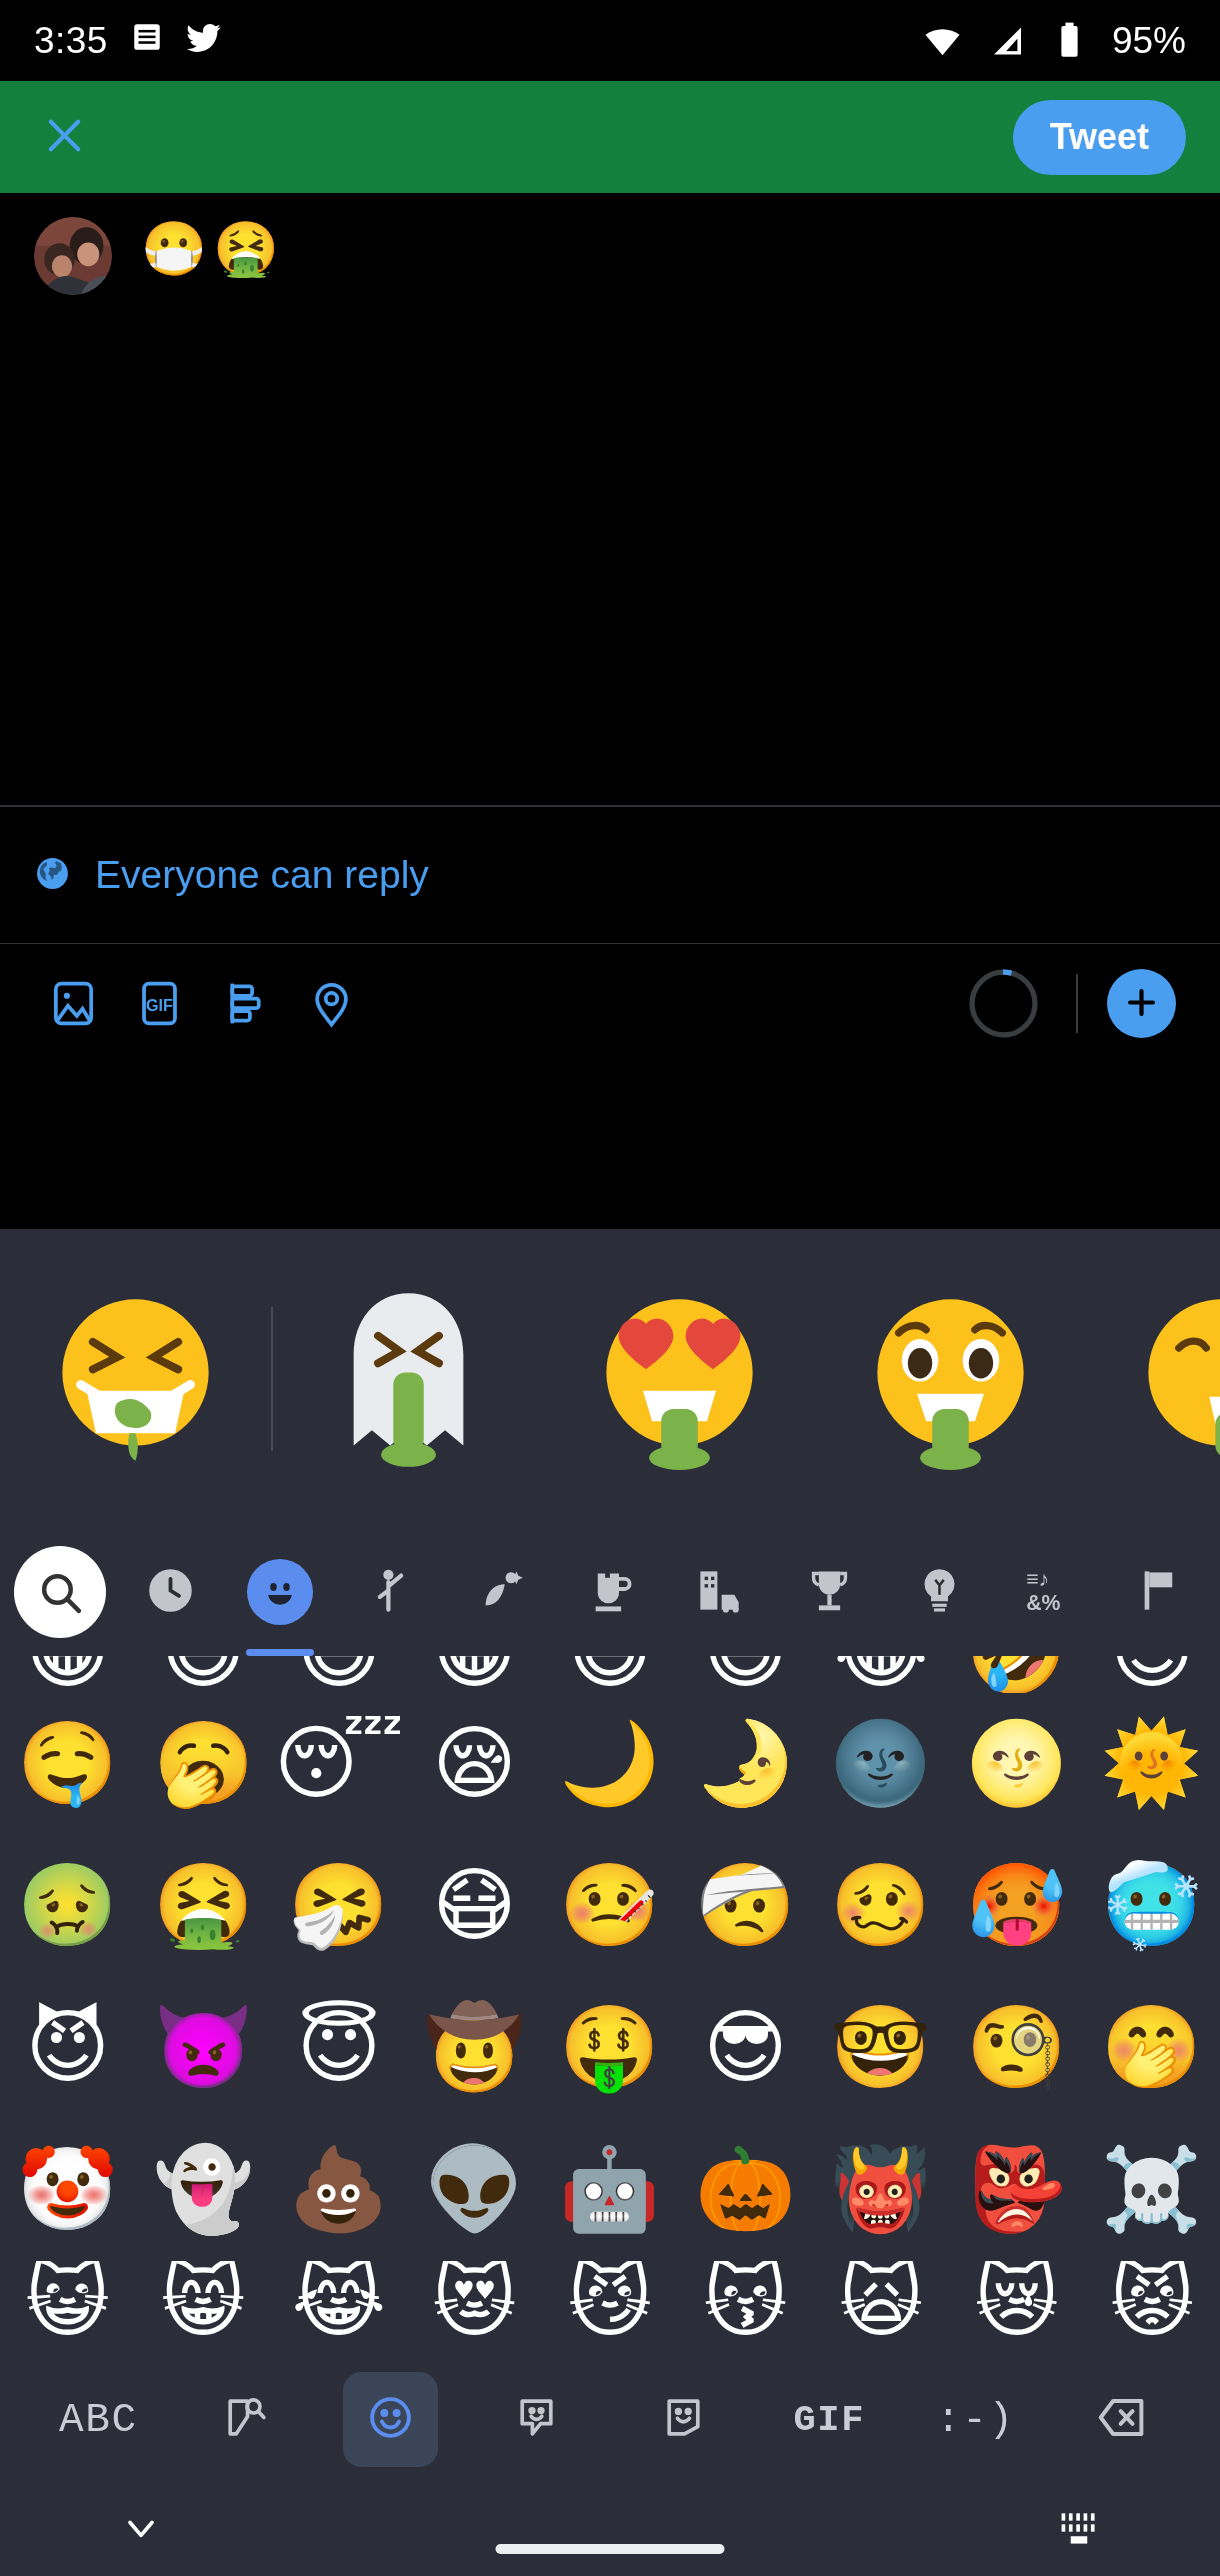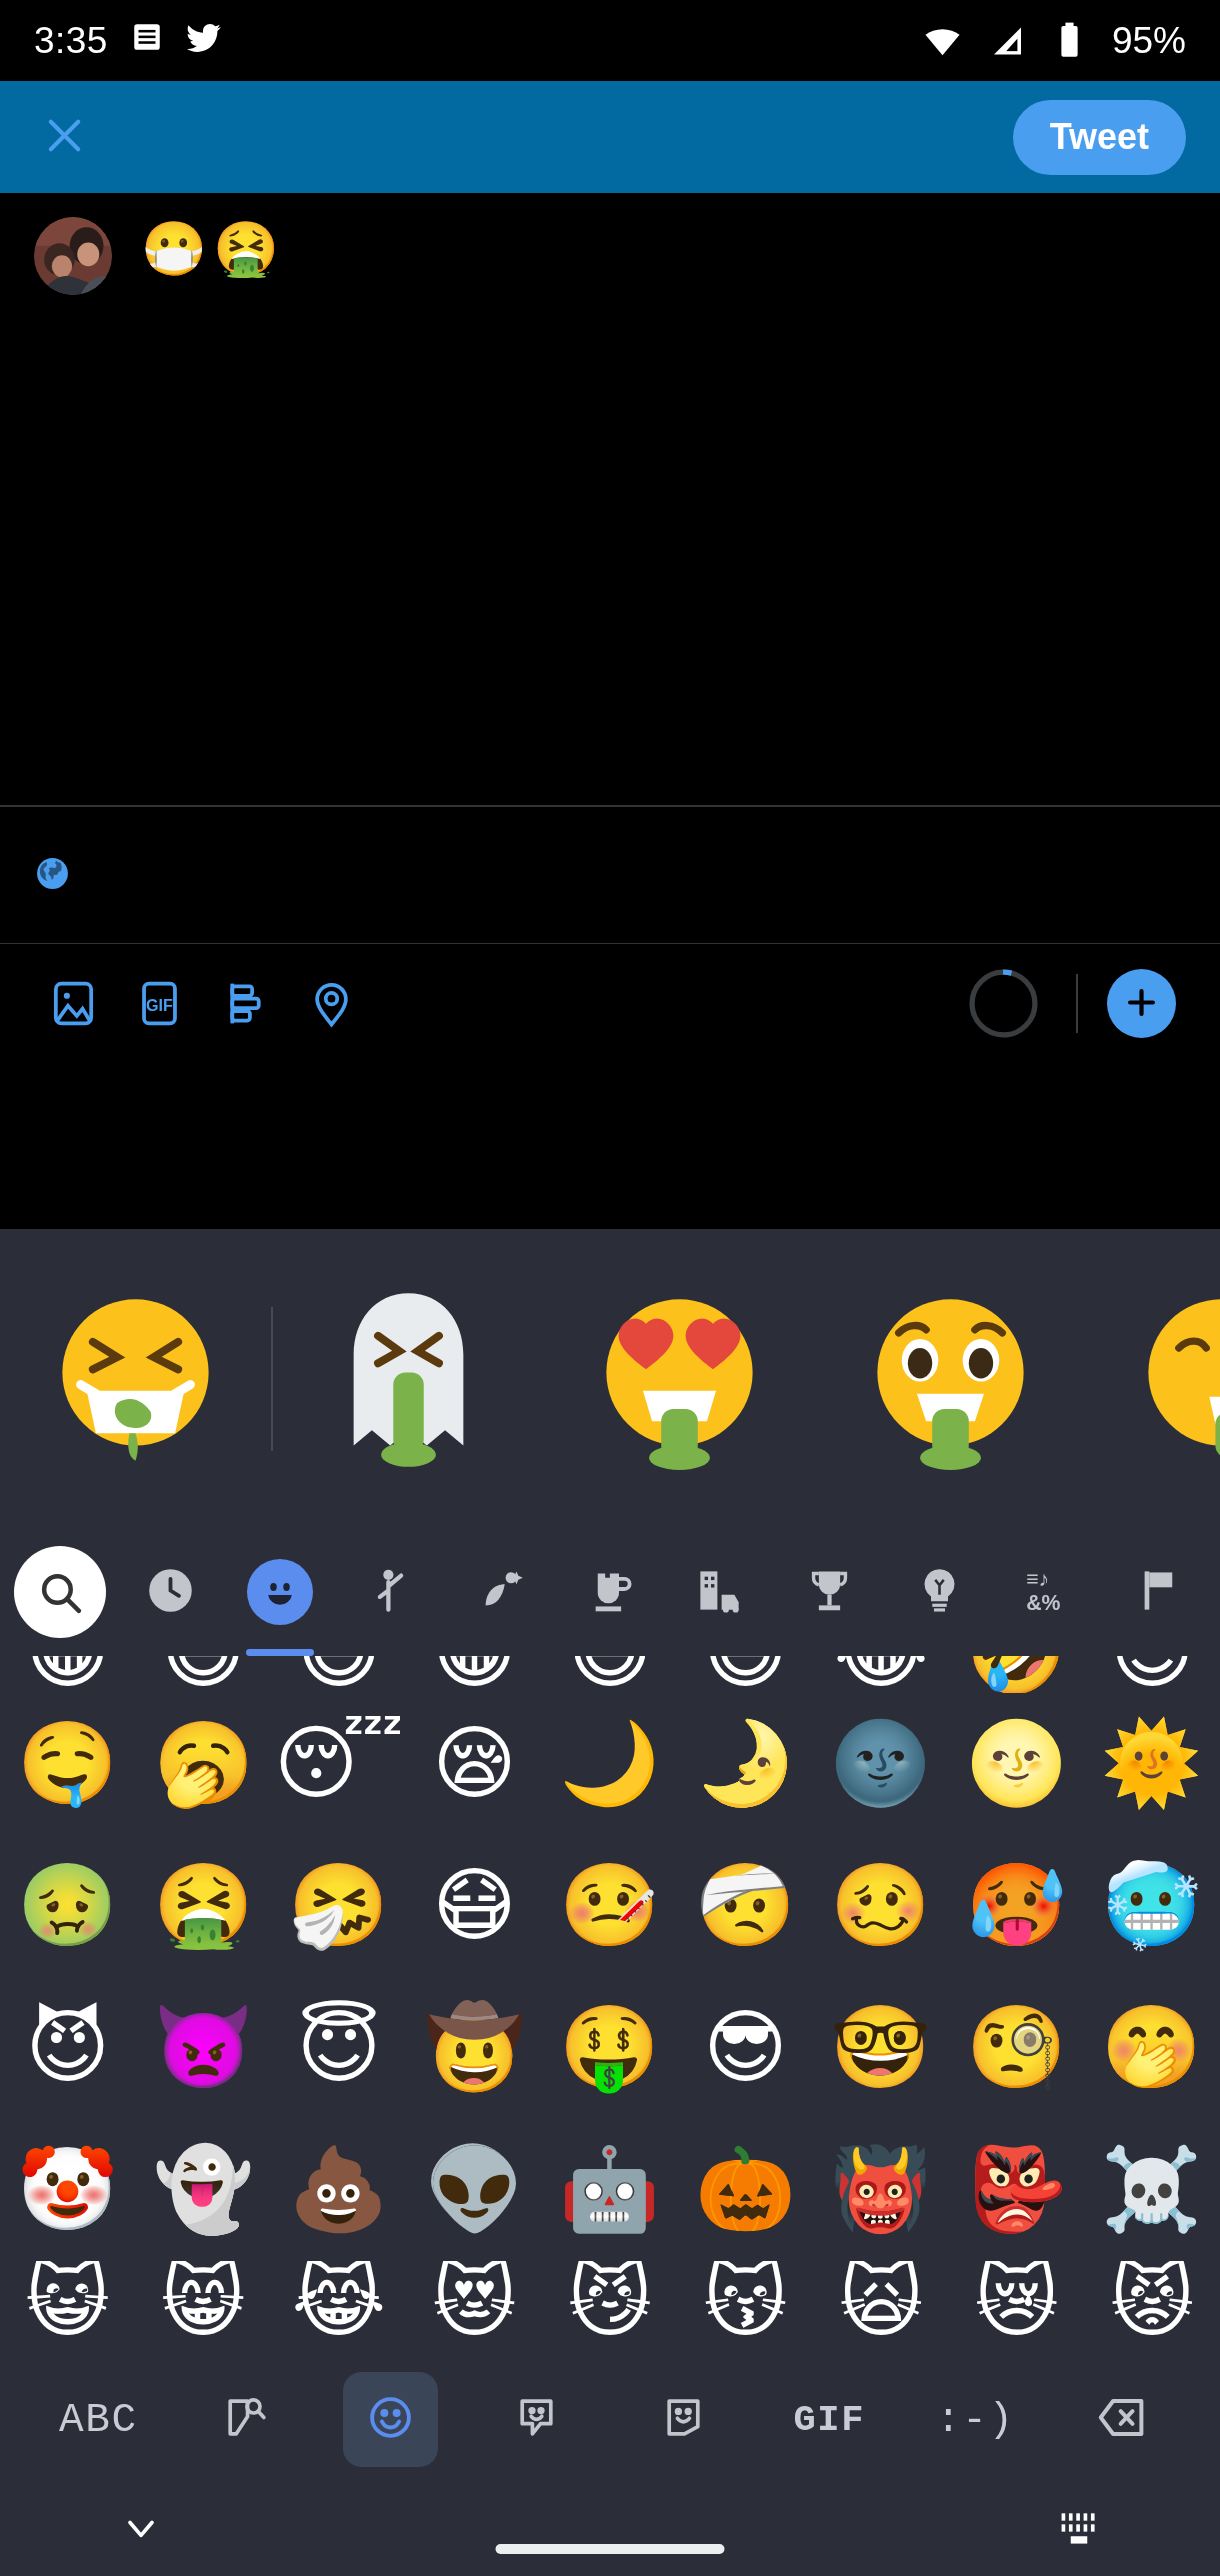"Tweet" .compose-header { background: #0369a1 -> #15803d }
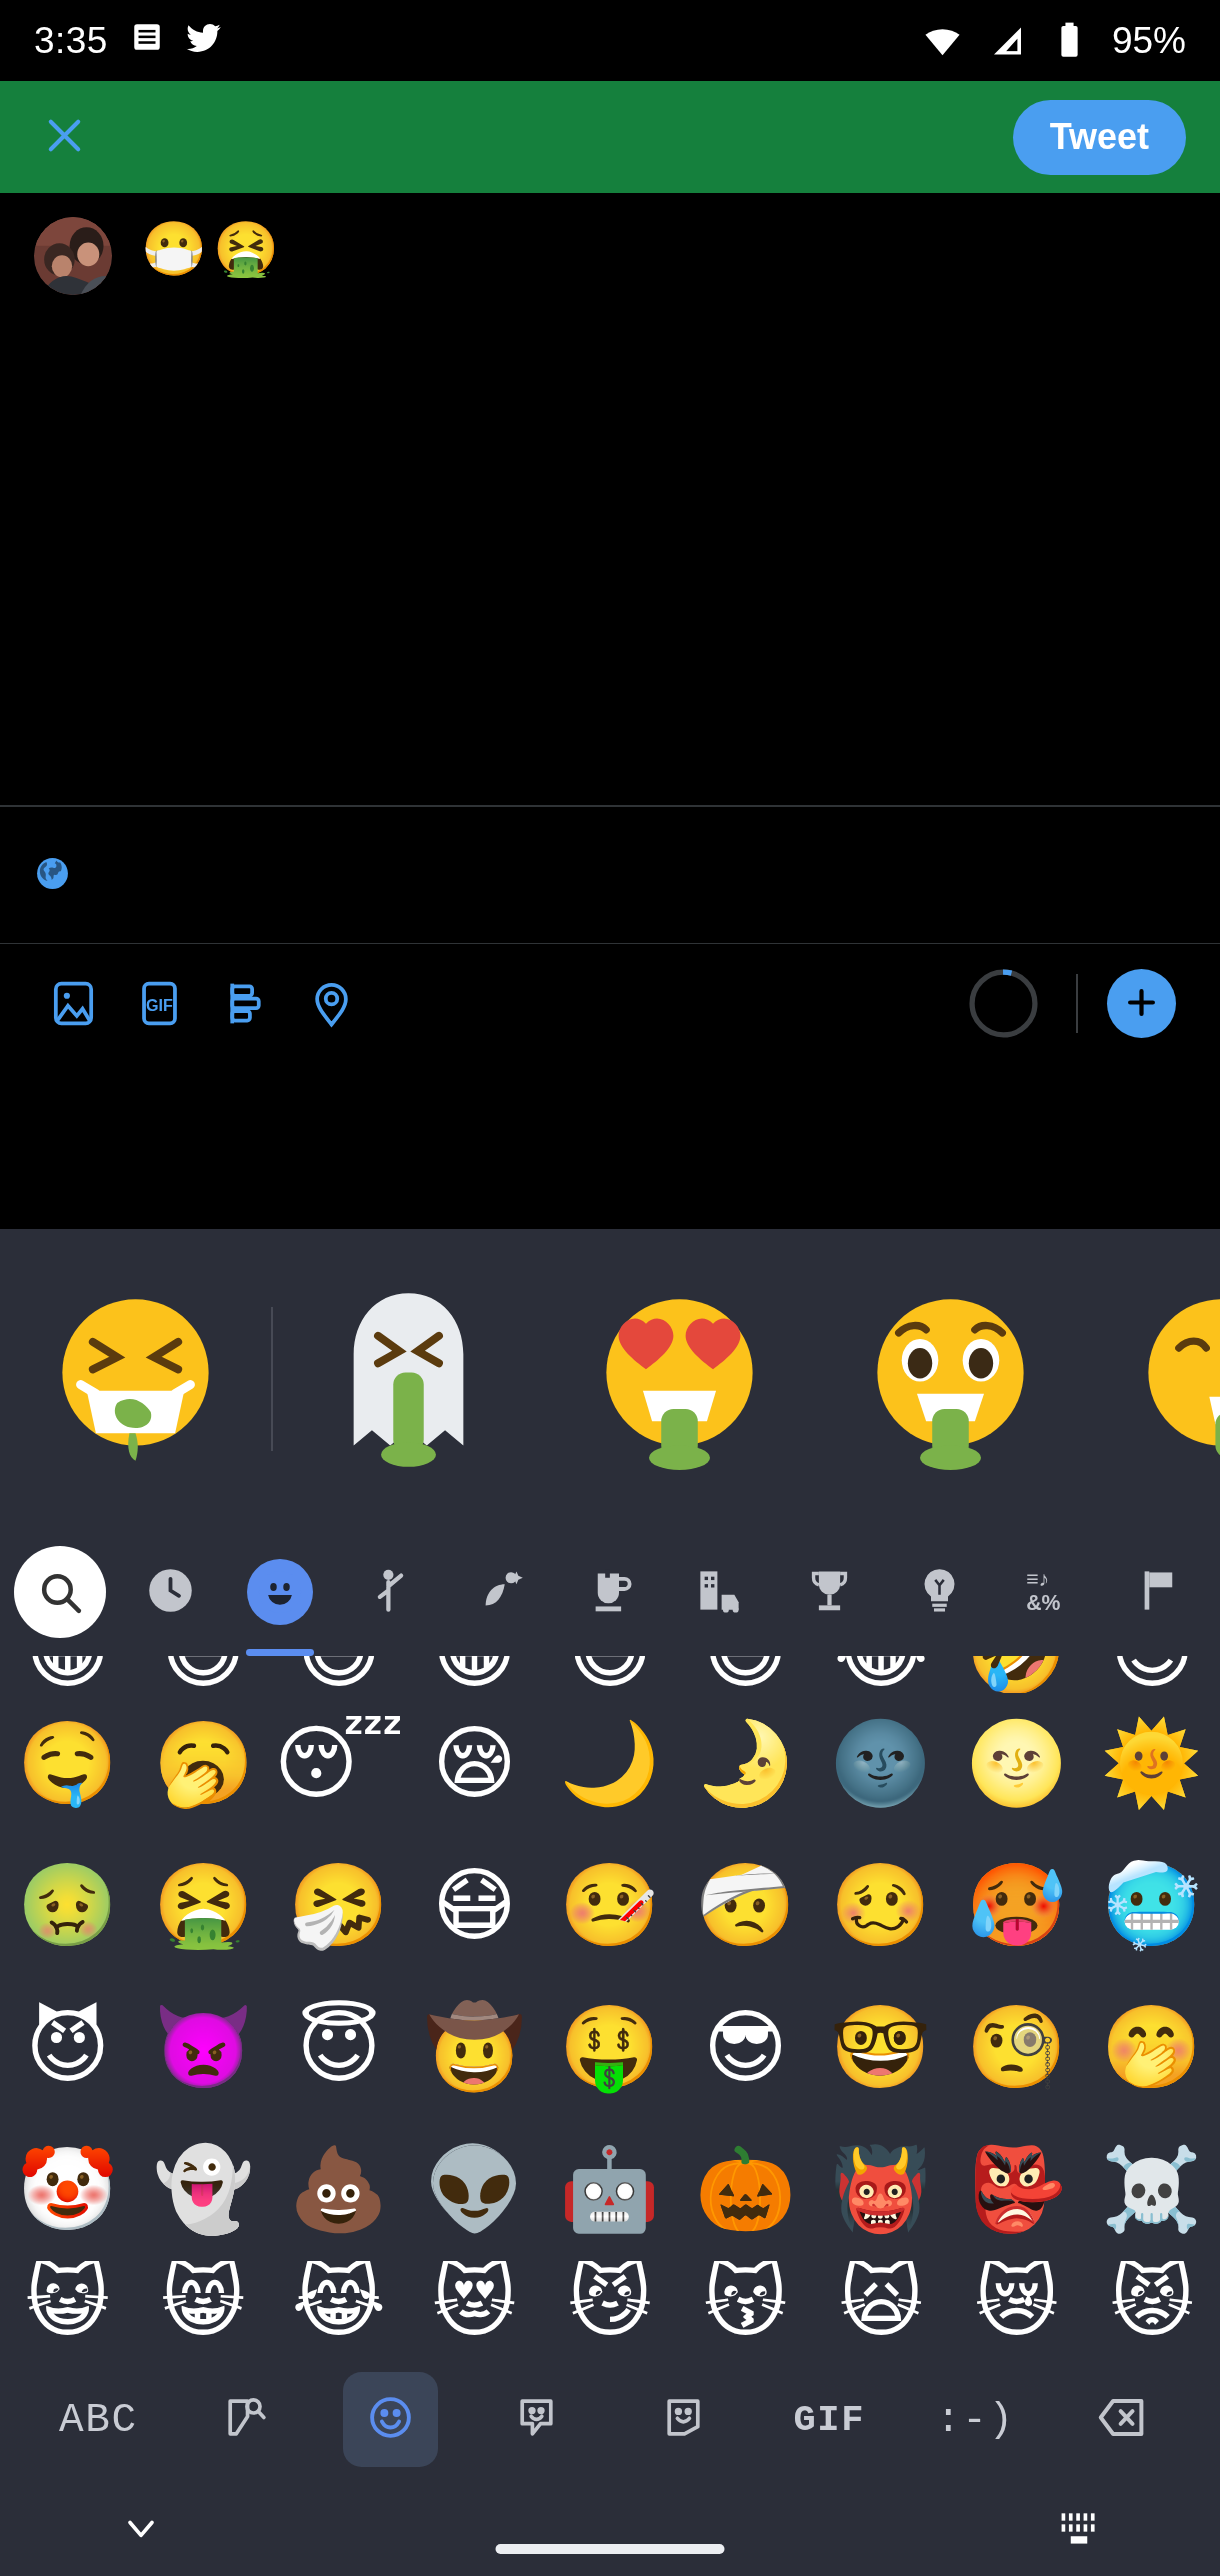"Everyone can reply" span.reply-label { html: none -> <span>Everyone can reply</span> }
